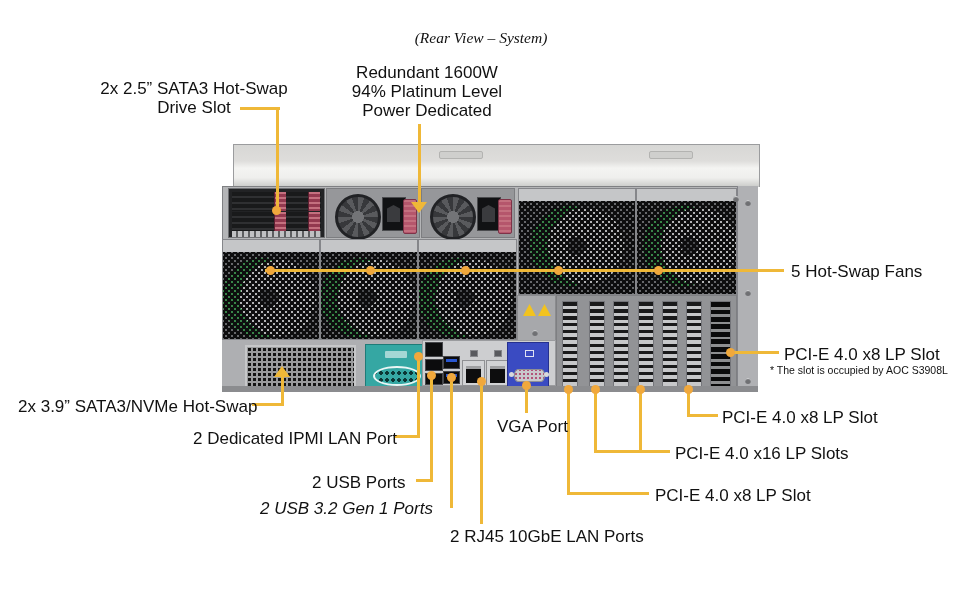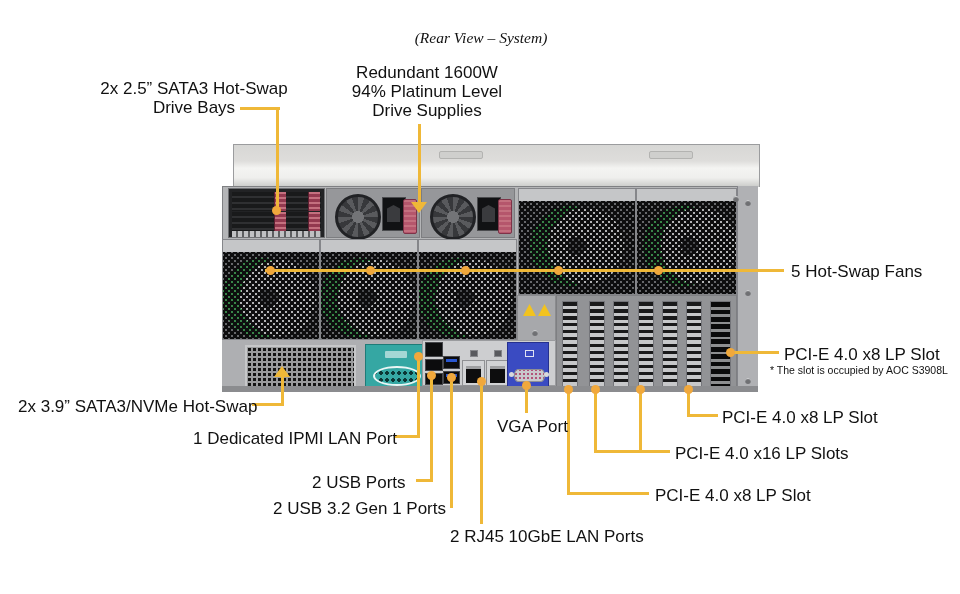"Drive Bays" div { text: Bays -> Slot }
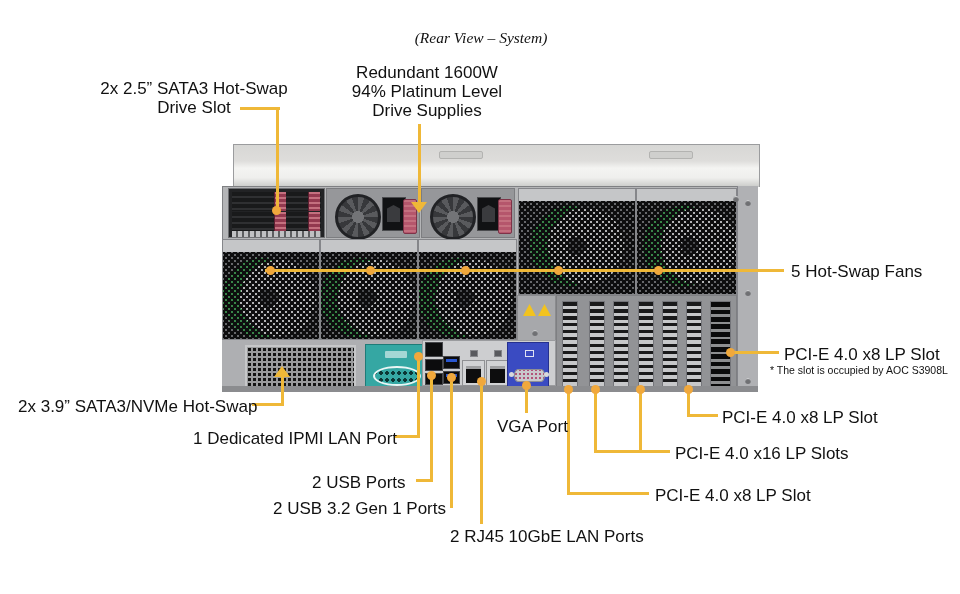"Drive Supplies" div { text: Drive Supplies -> Power Dedicated }
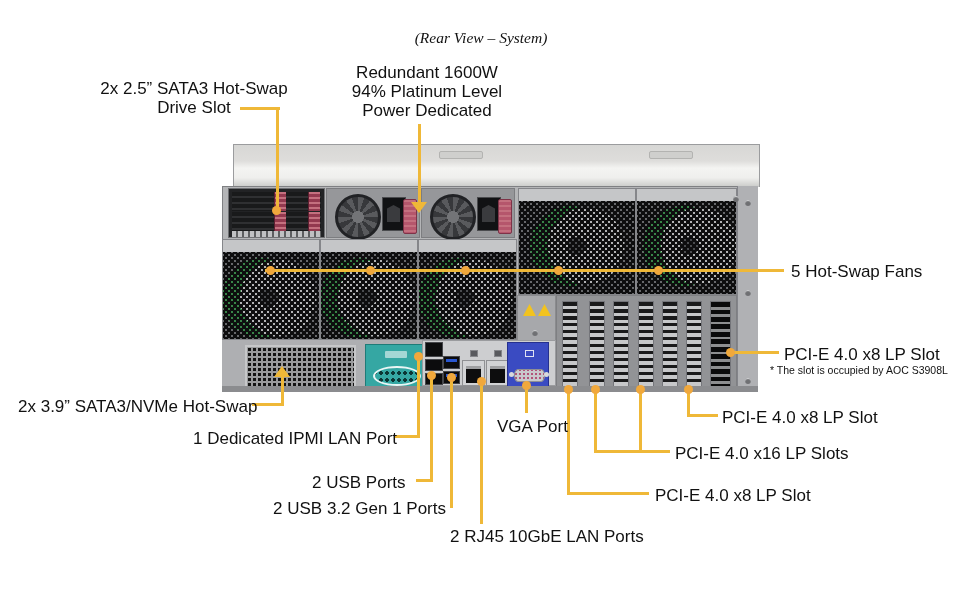"1 Dedicated IPMI LAN Port" div.lbl { text: 1 -> 2 }
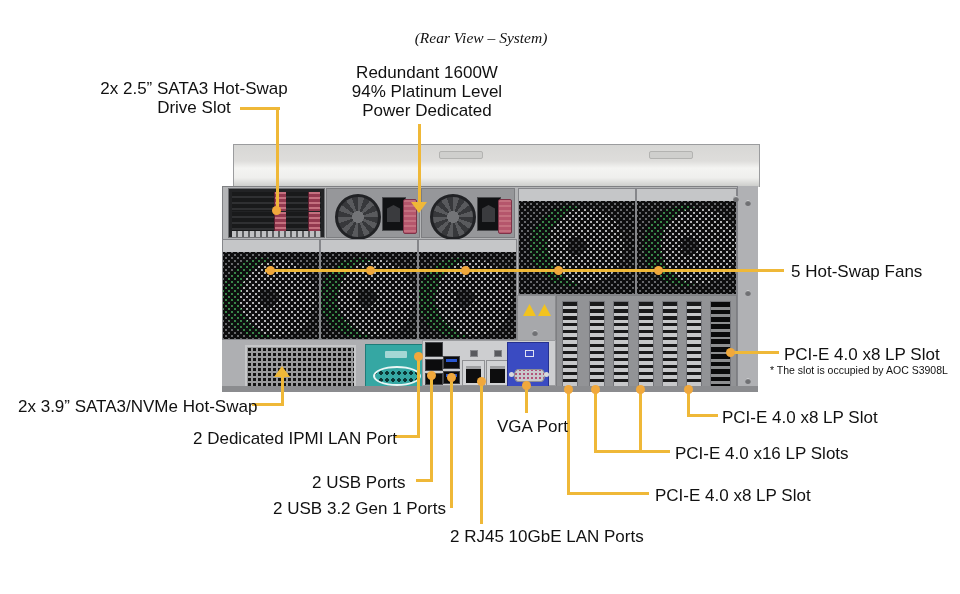"2 USB 3.2 Gen 1" .lbl.right { font-style: none -> italic; text-align: right -> none }
